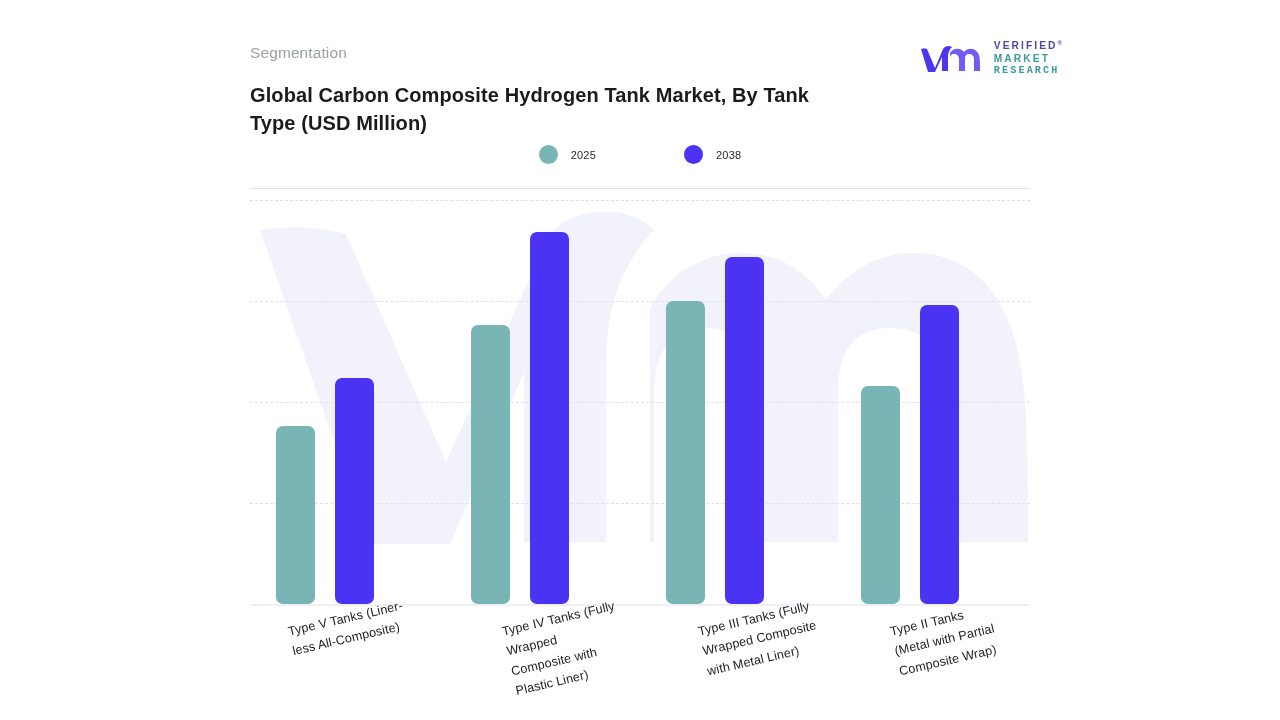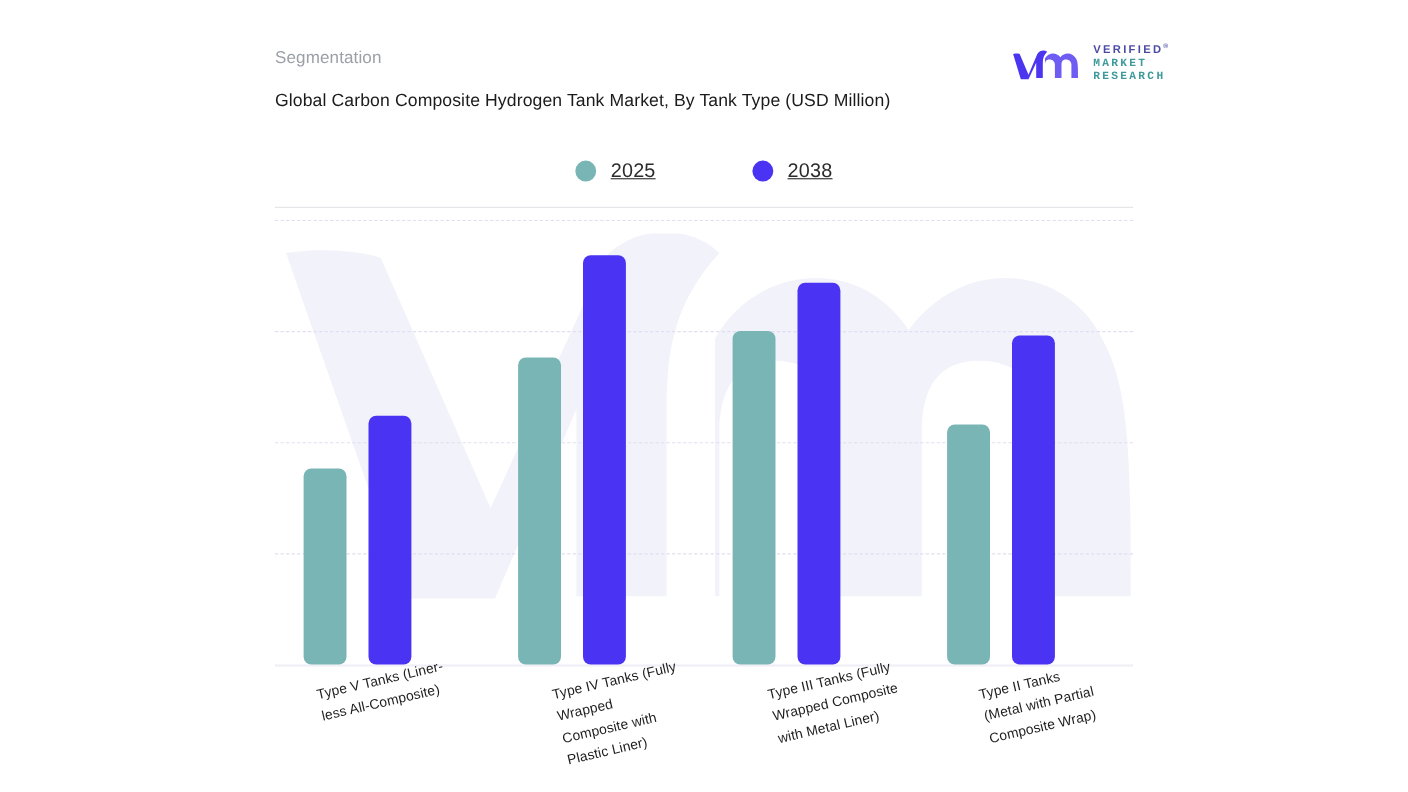"MARKET" .logo-line.l2 { font-family: Liberation Mono, monospace -> none }
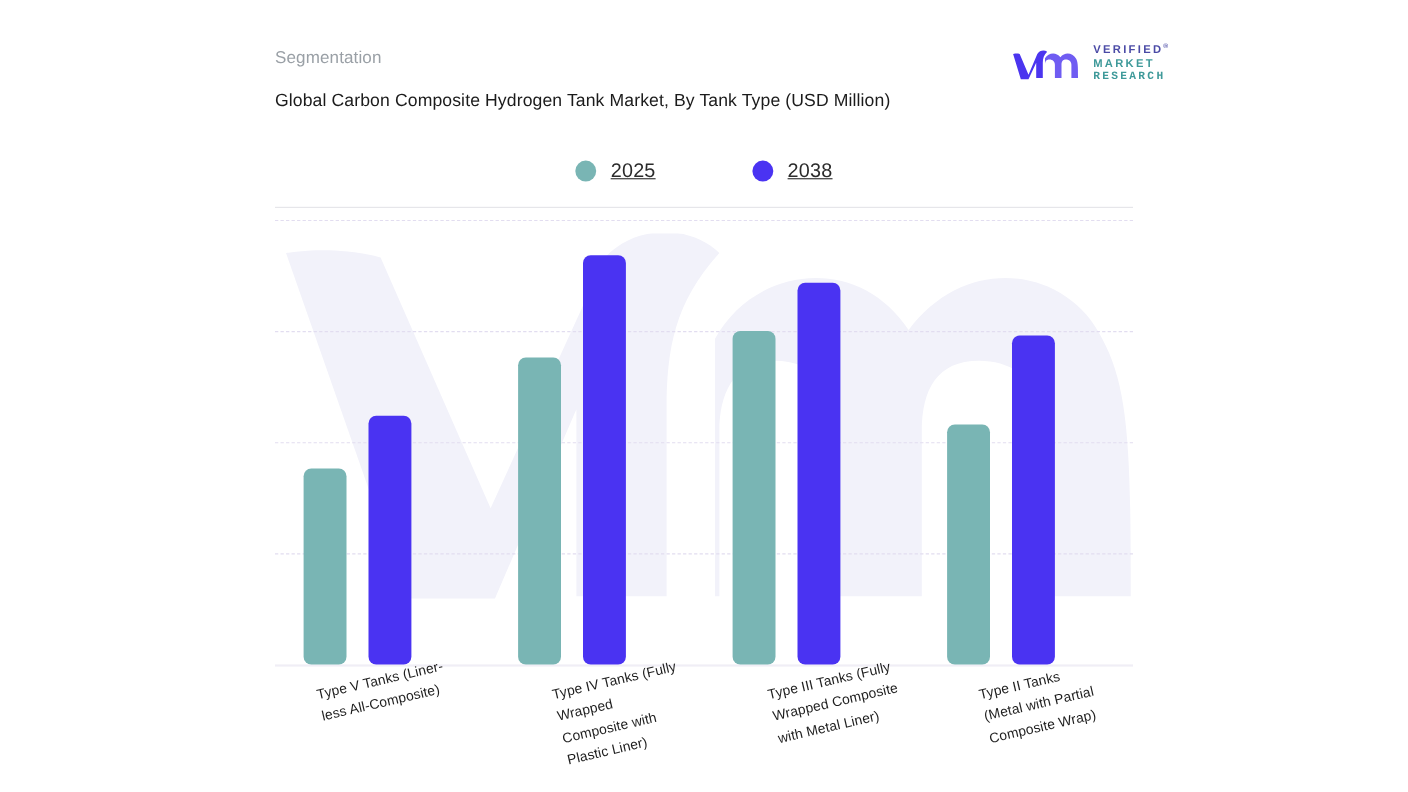"Global Carbon Composite Hydrogen Tank" .chart-title { font-size: 16px -> 20px; font-weight: normal -> bold }
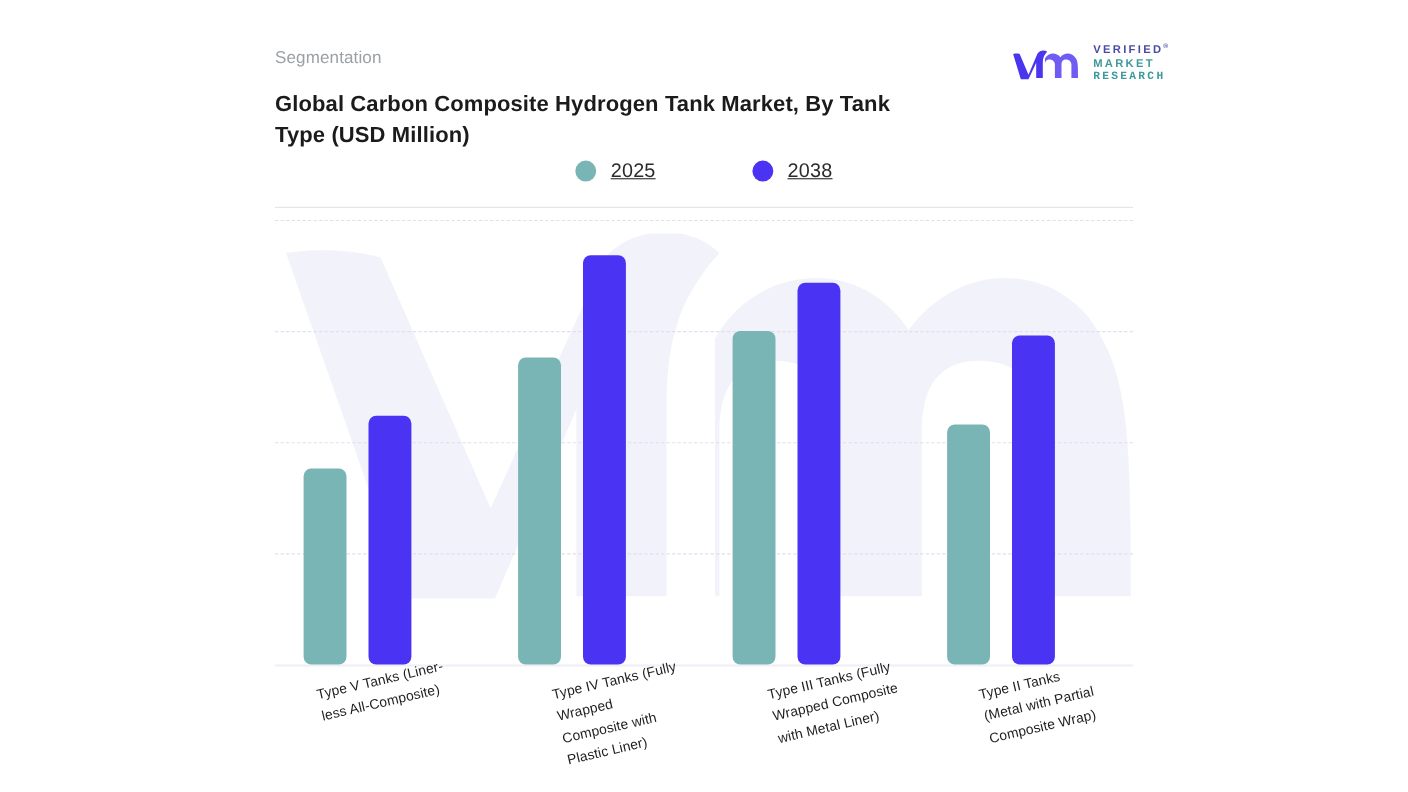"2025" .legend-label { font-size: 18px -> 11px; text-decoration: underline -> none }
